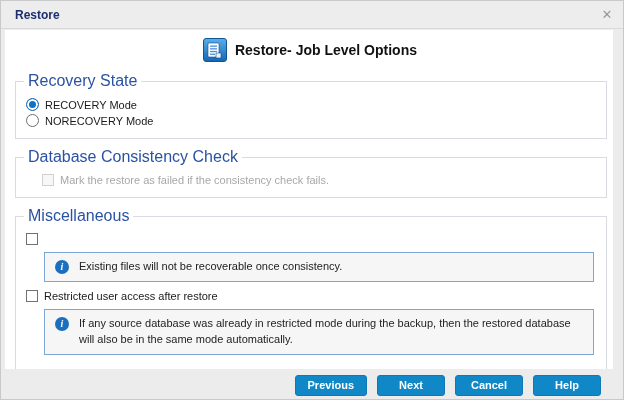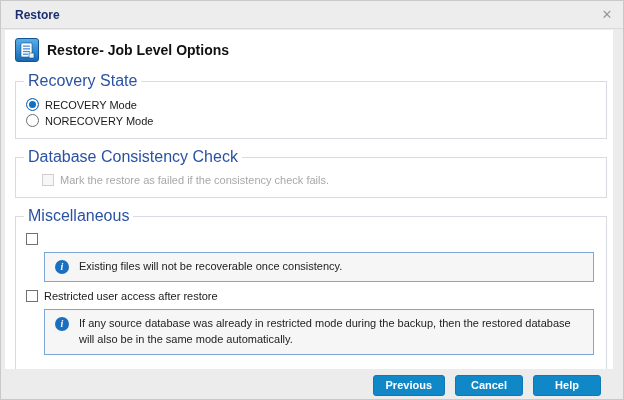"Restore- Job Level Options" .header { justify-content: none -> center }
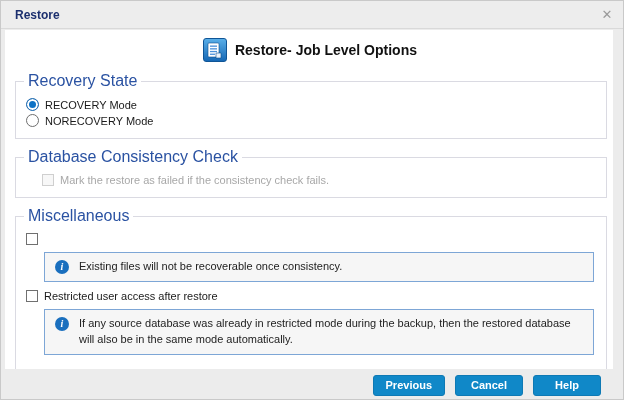"Next" button.btn { html: none -> <button>Next</button> }
